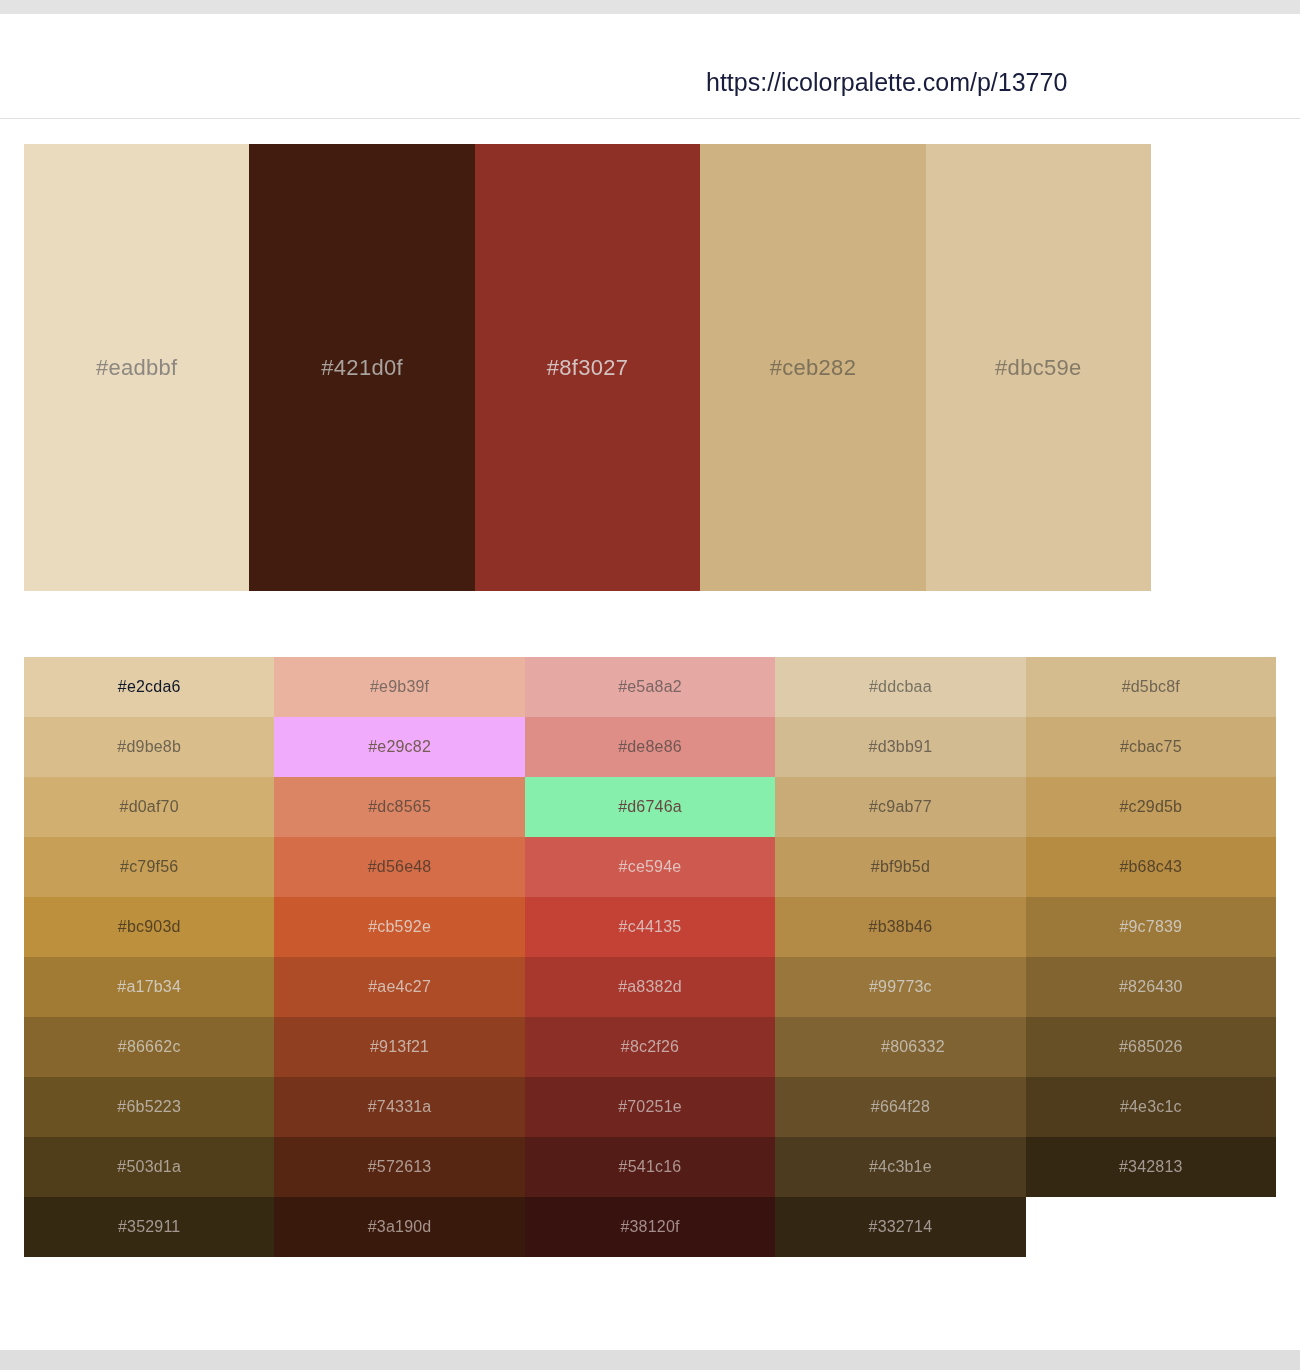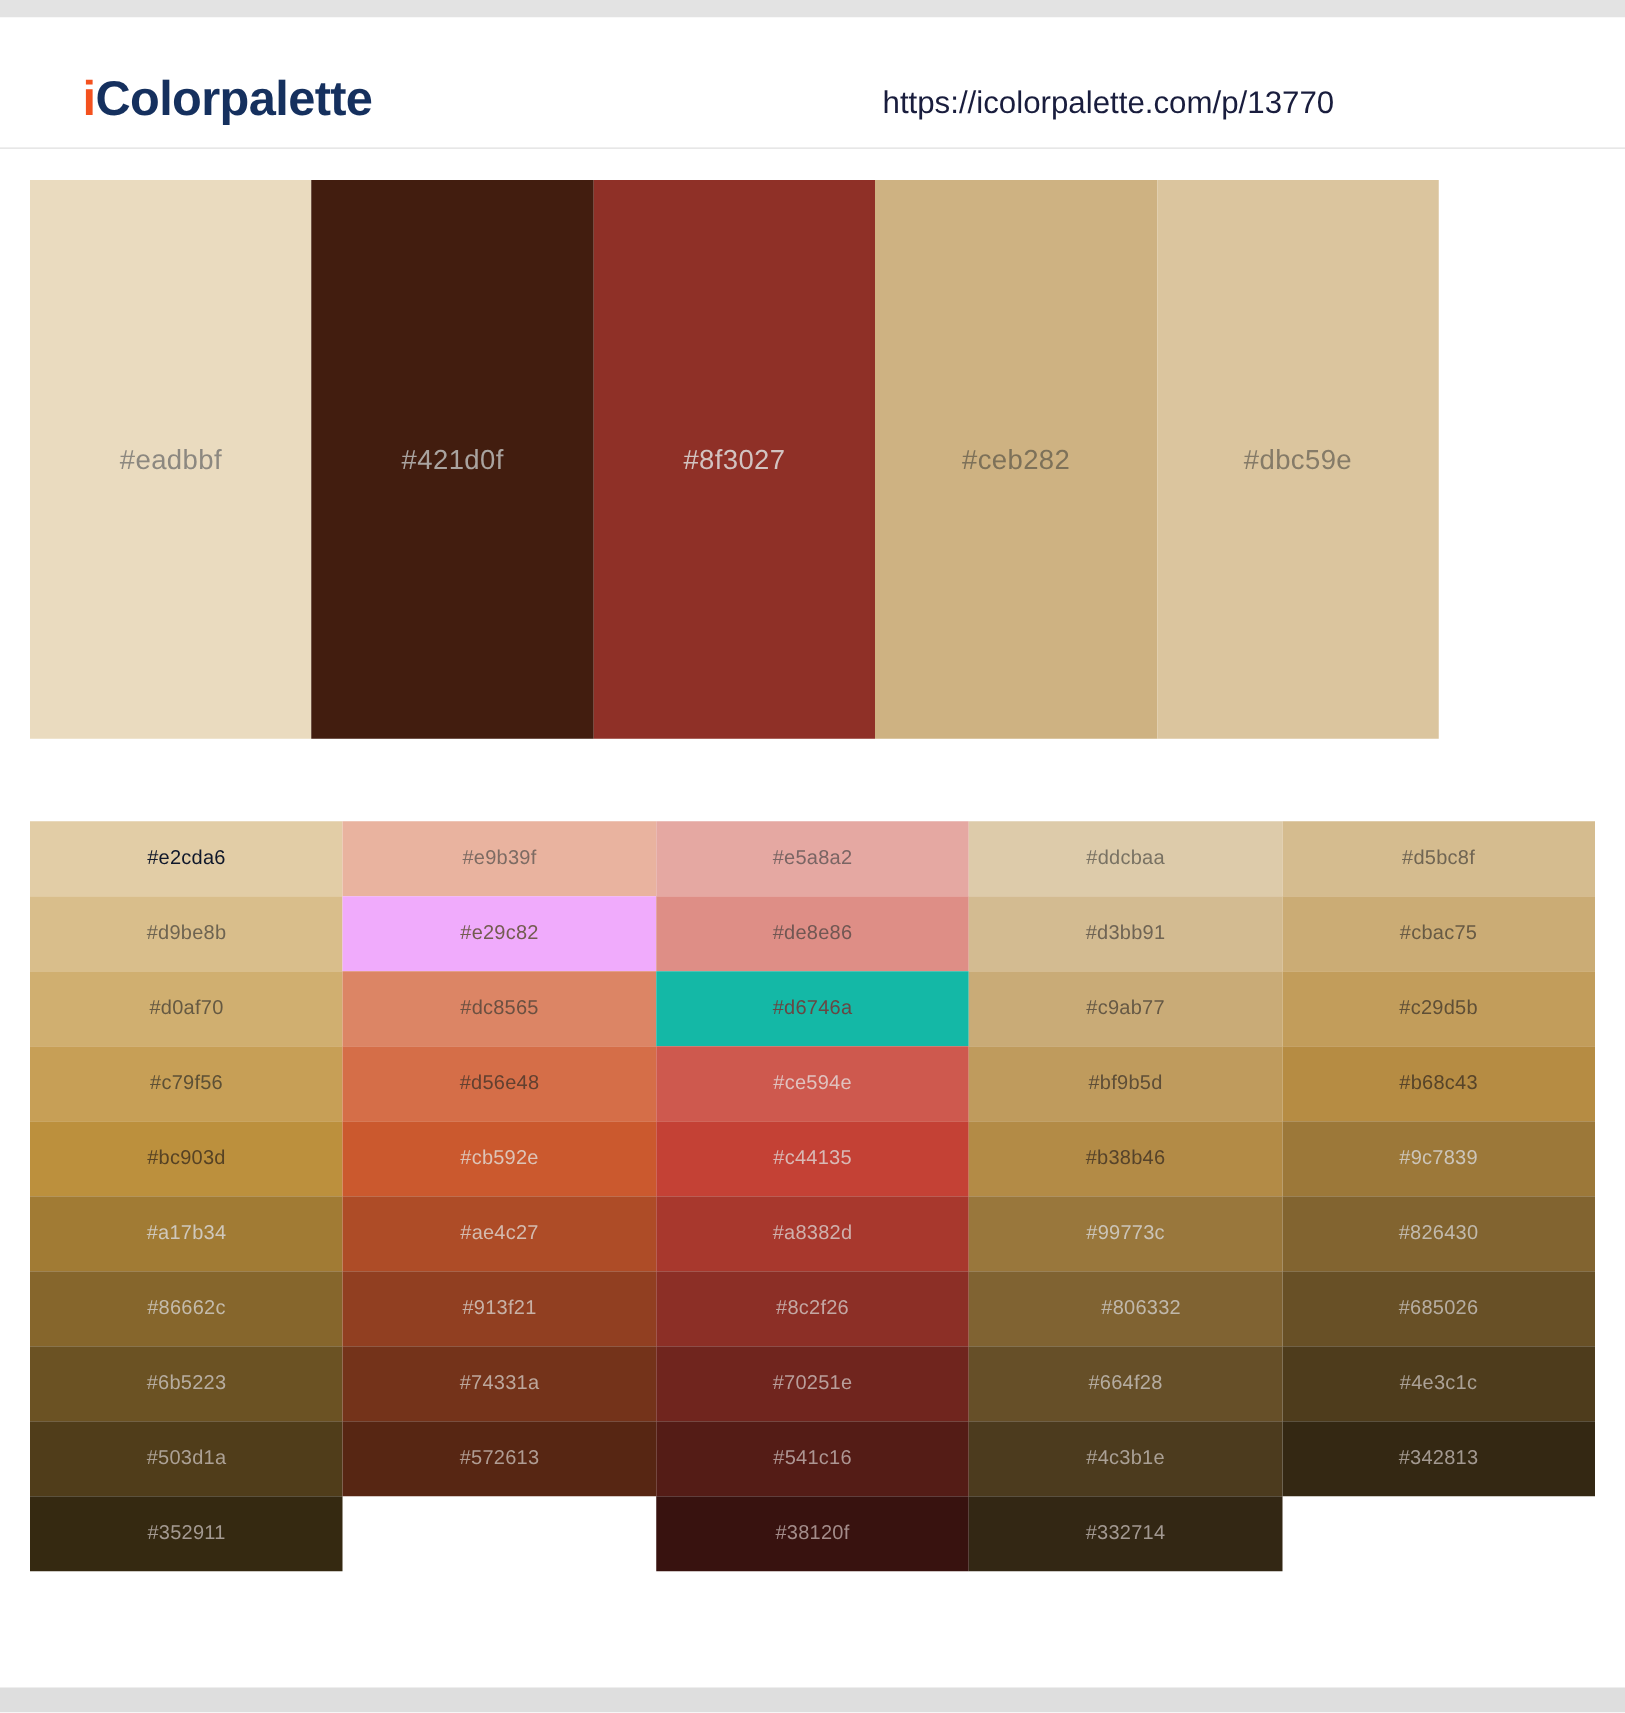"iColorpalette" div.logo { html: <div> <span>i</span><span>Colorpalette</span> </div> -> none }
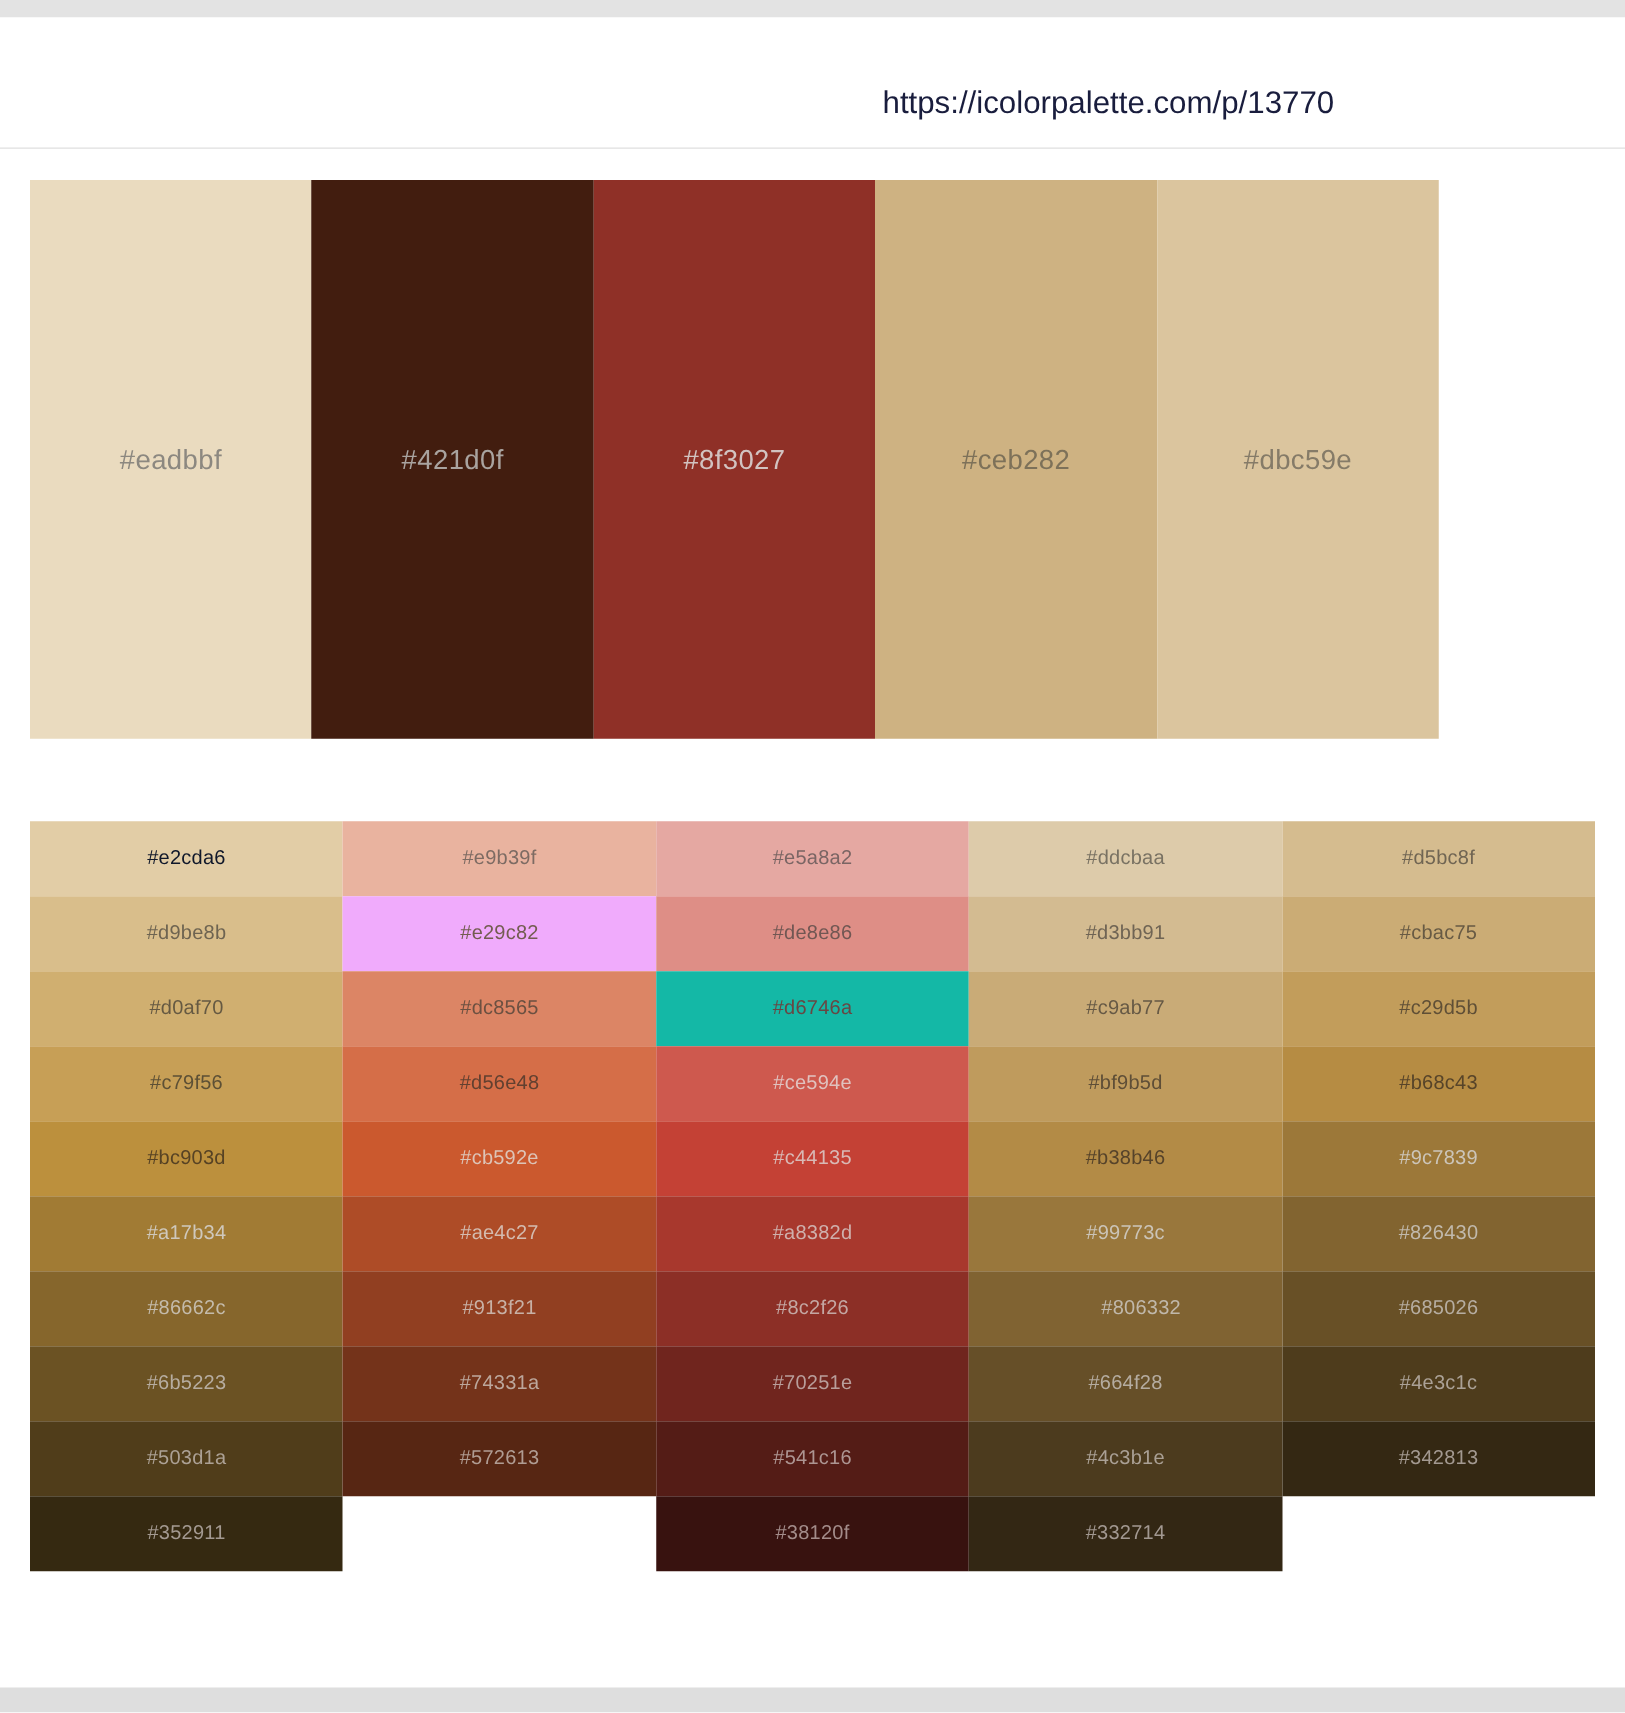"#d6746a" div.grid-cell { background: #14b8a6 -> #86efac }
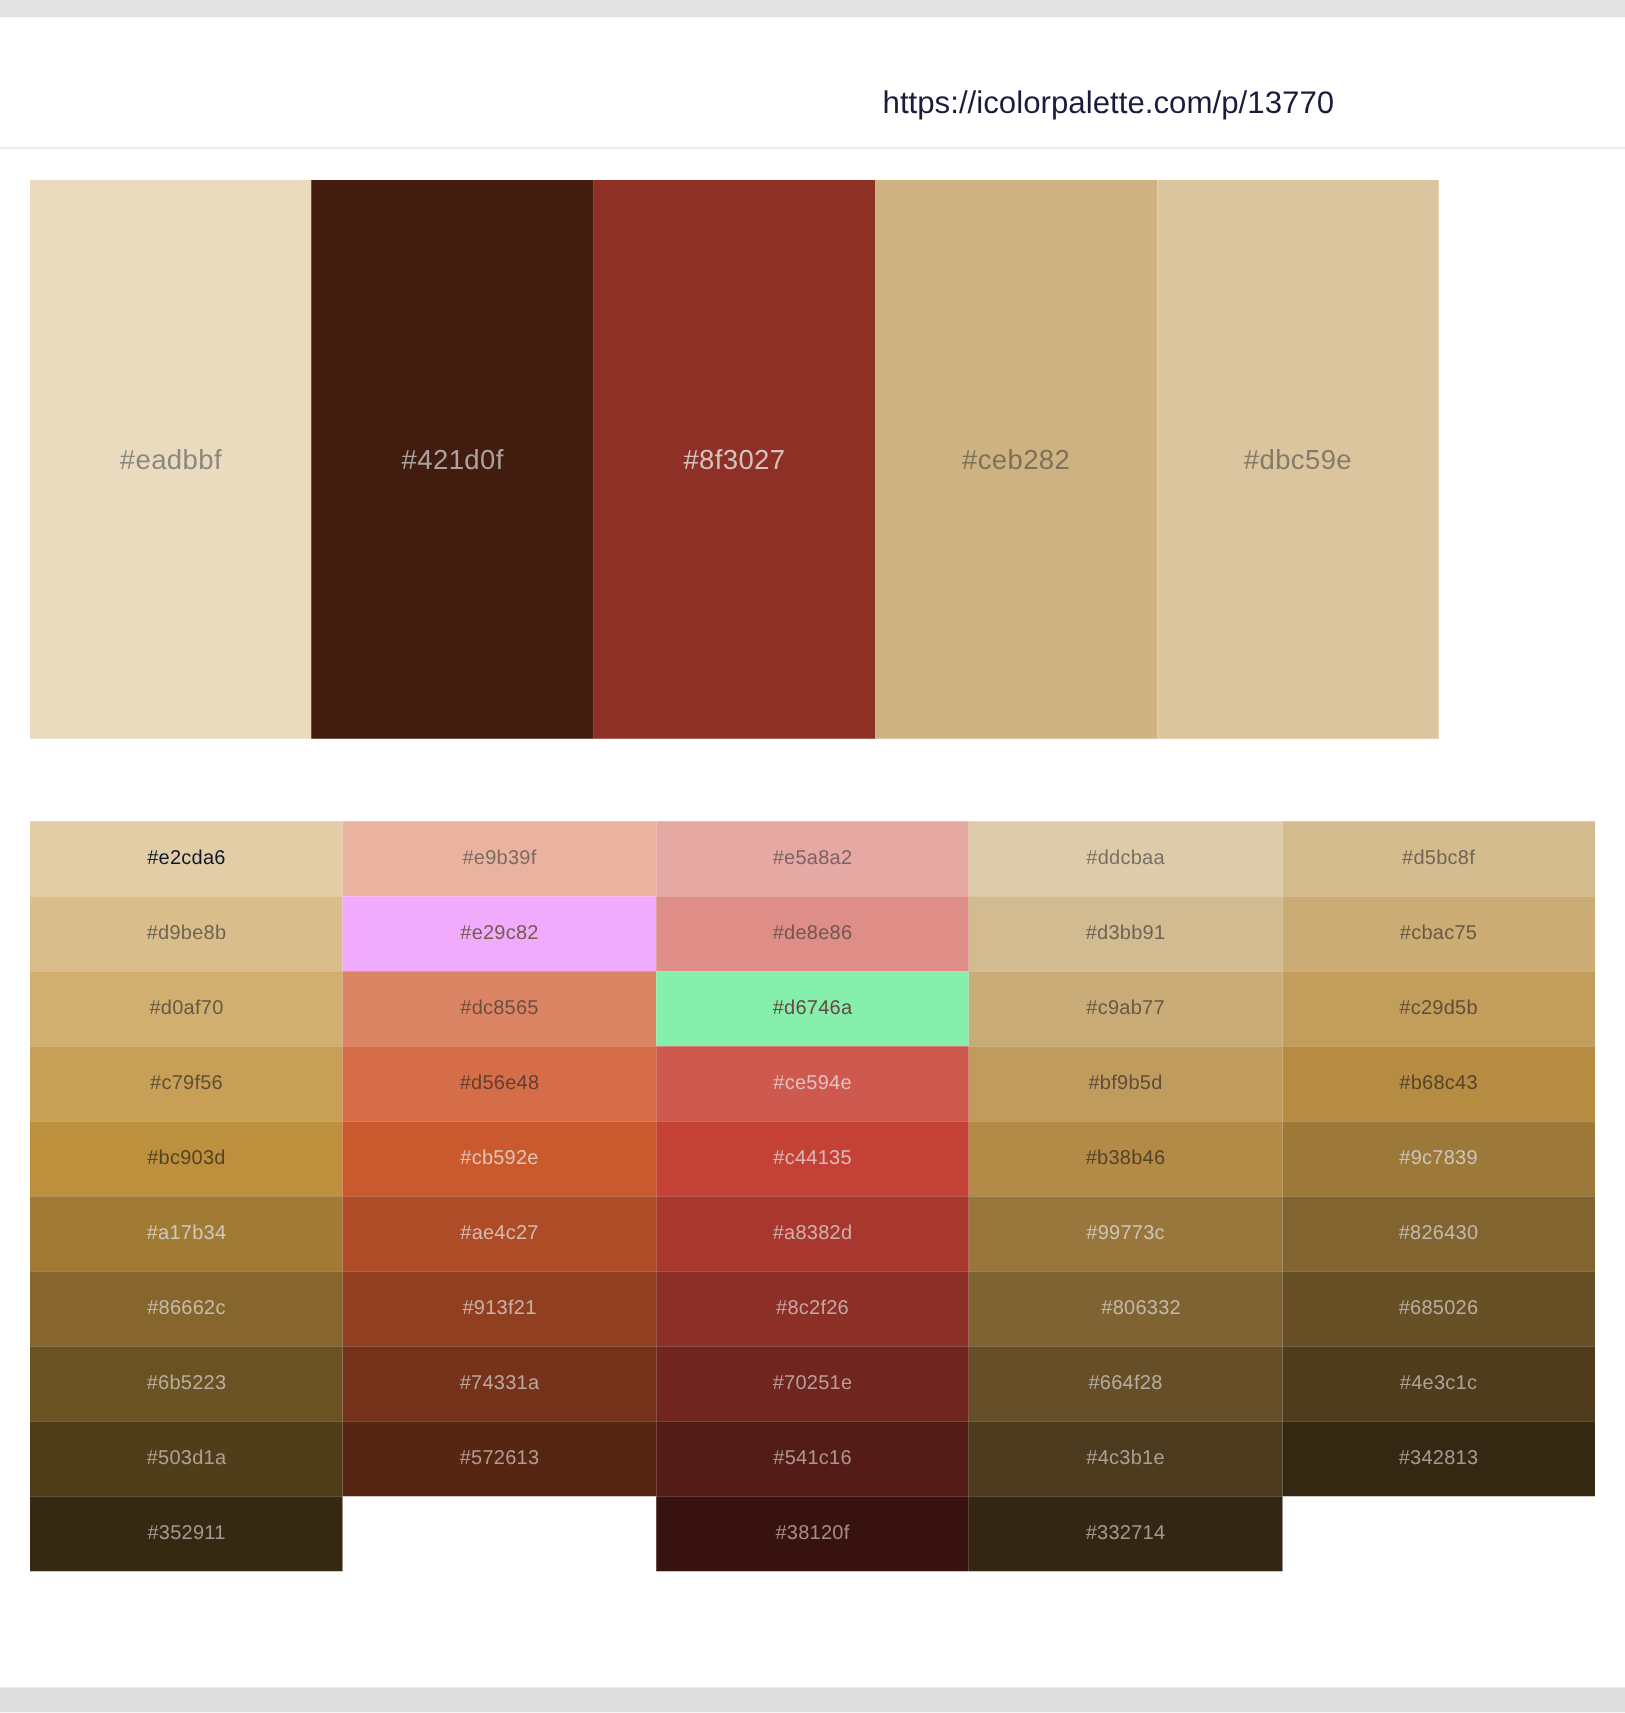"#3a190d" div.grid-cell { html: none -> <div>#3a190d</div> }
